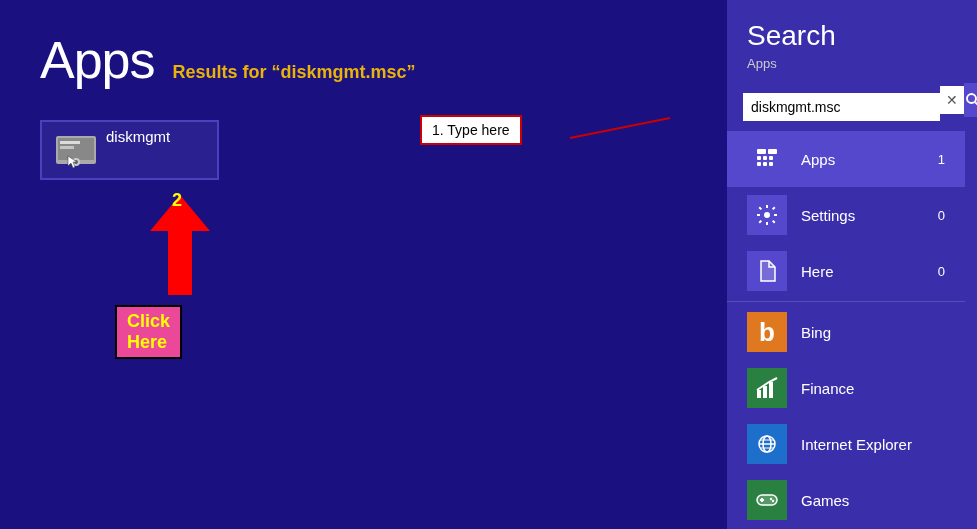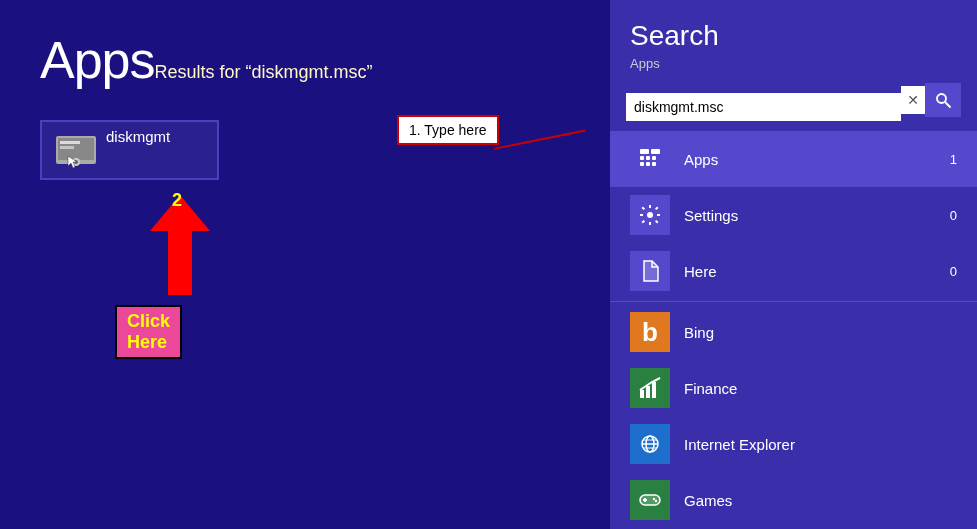"Search" .right-panel { padding: 20px 0 0 0 -> 20px 12px 0 0; width: 367px -> 250px }
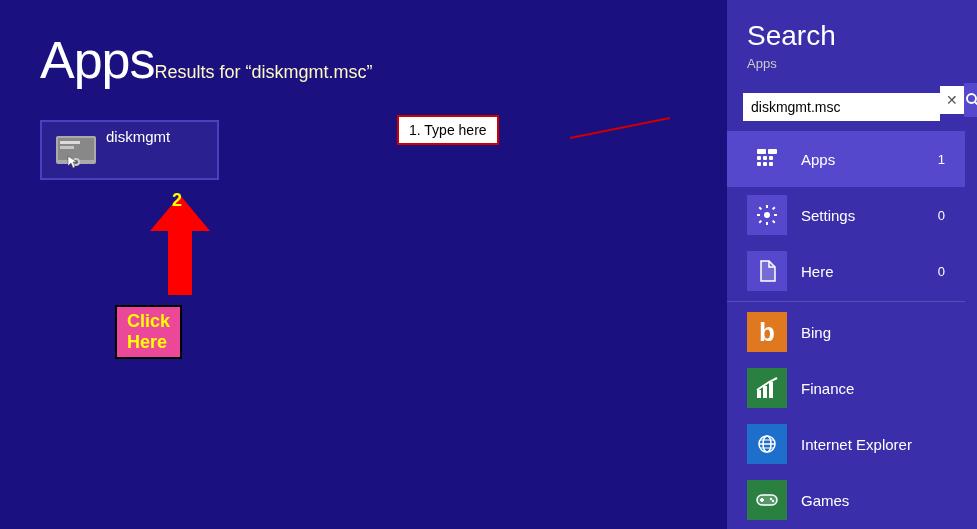"Results for “diskmgmt.msc”" .results-subtitle { color: #fef9c3 -> #eab308; font-weight: 400 -> 700; margin-left: none -> 18px }
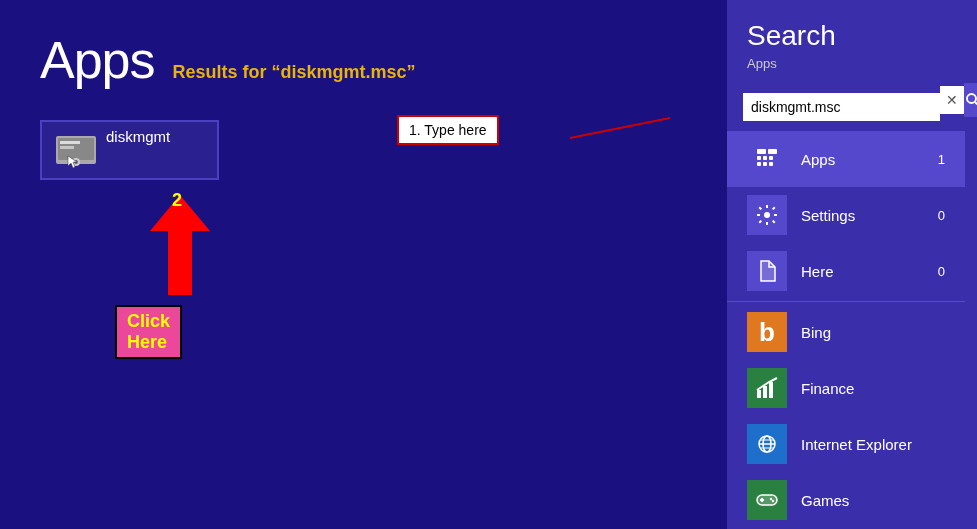"1. Type here" .type-here-callout { left: 397px -> 420px }
